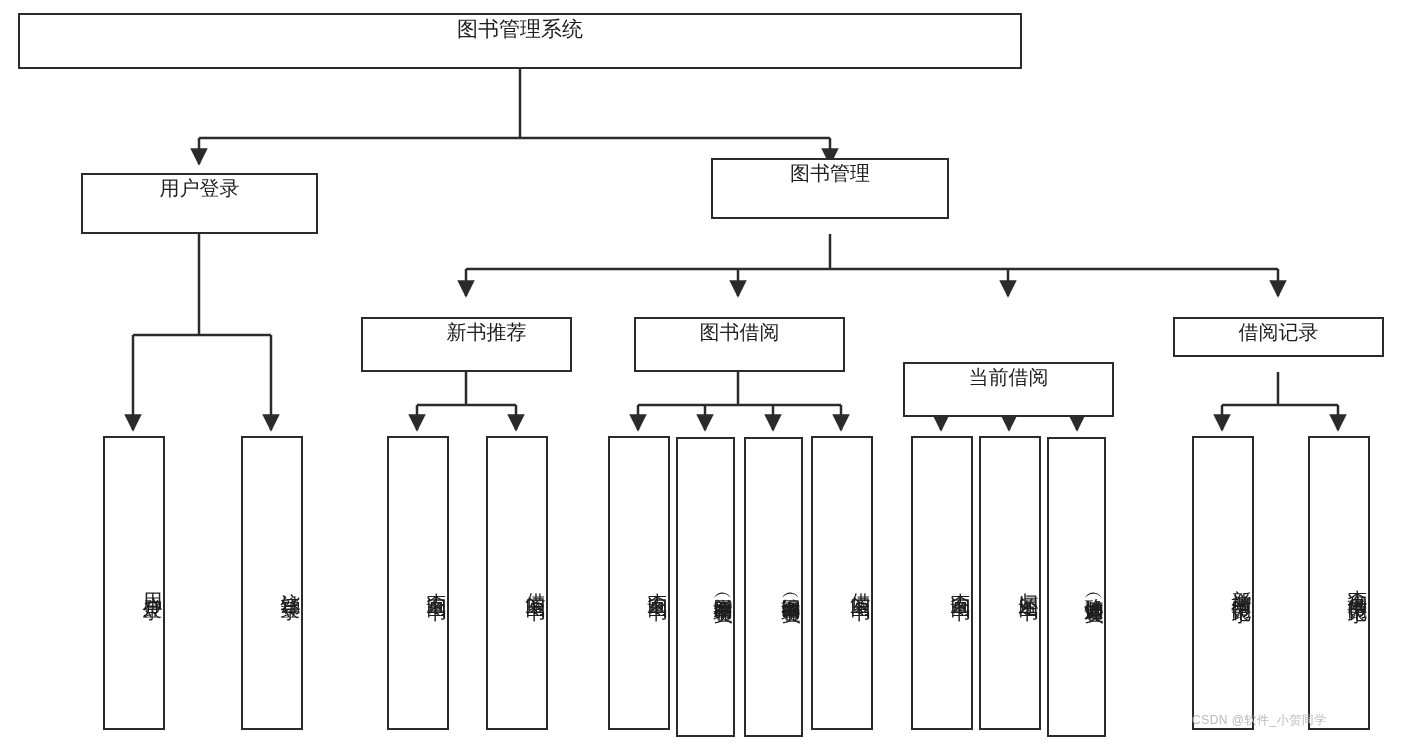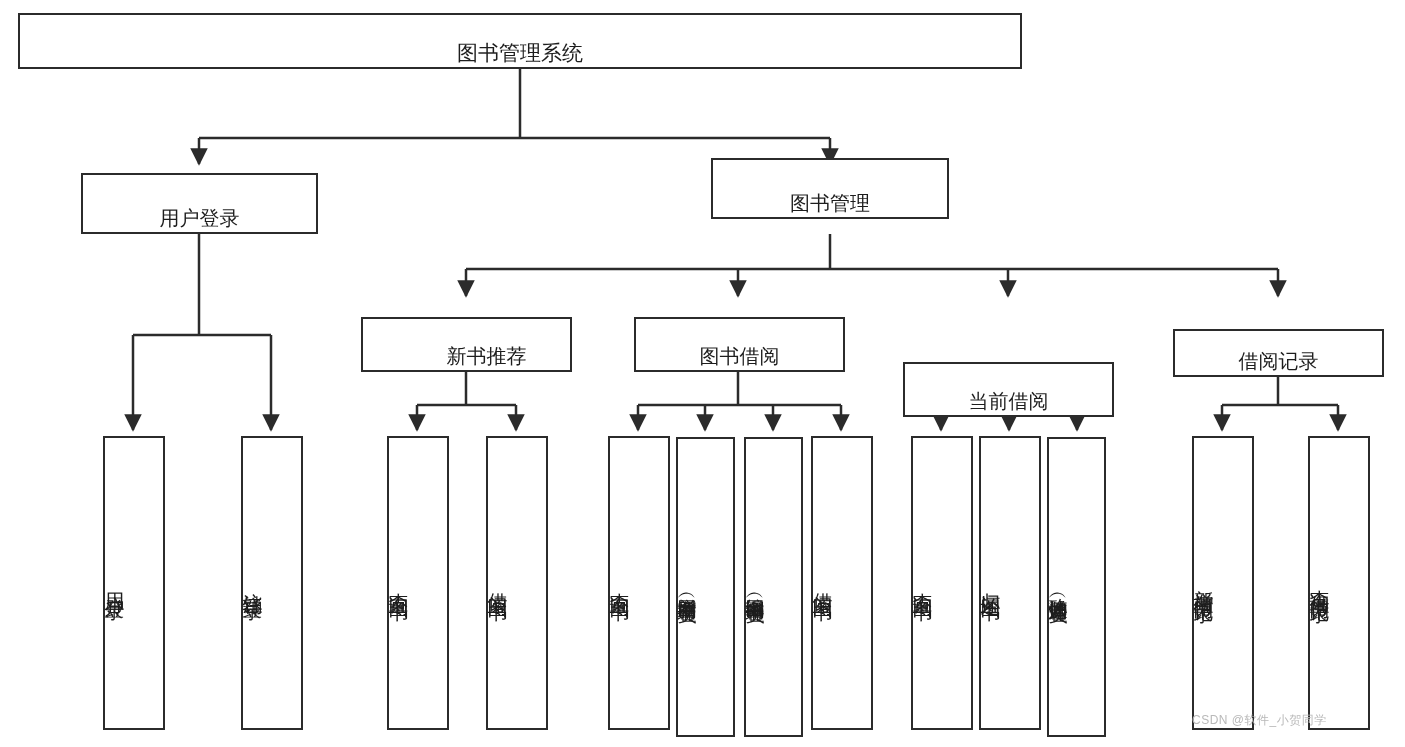"图书管理系统" .node { align-items: flex-end -> flex-start }
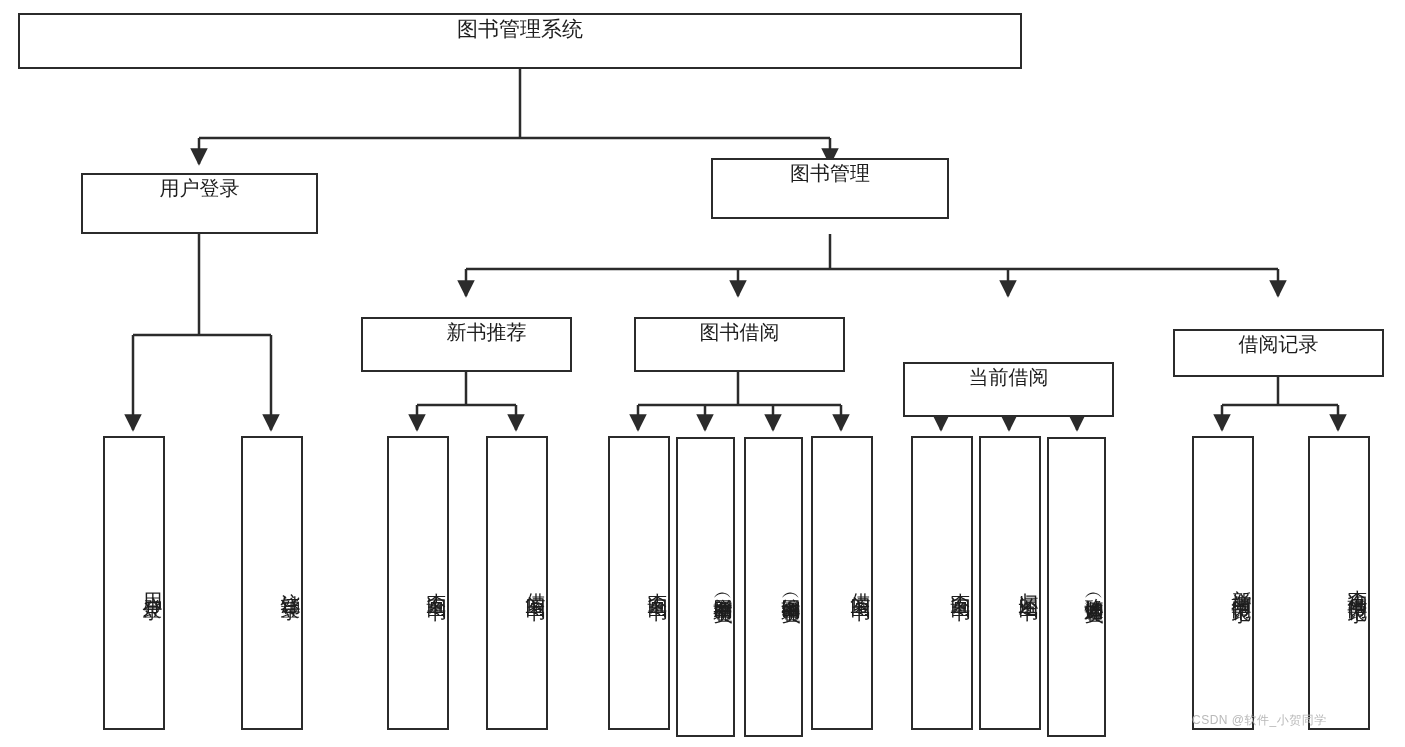"借阅记录" div.node { height: 48px -> 40px; margin-top: 12px -> none }
